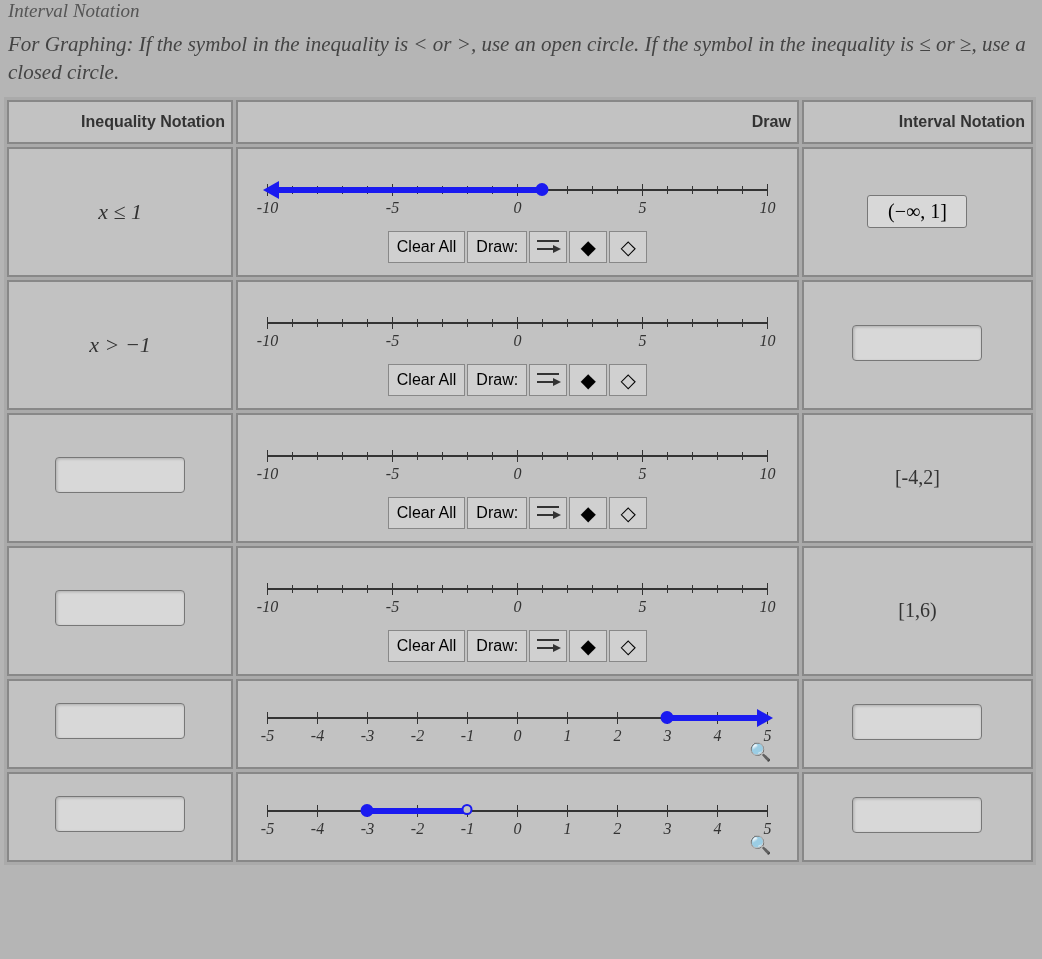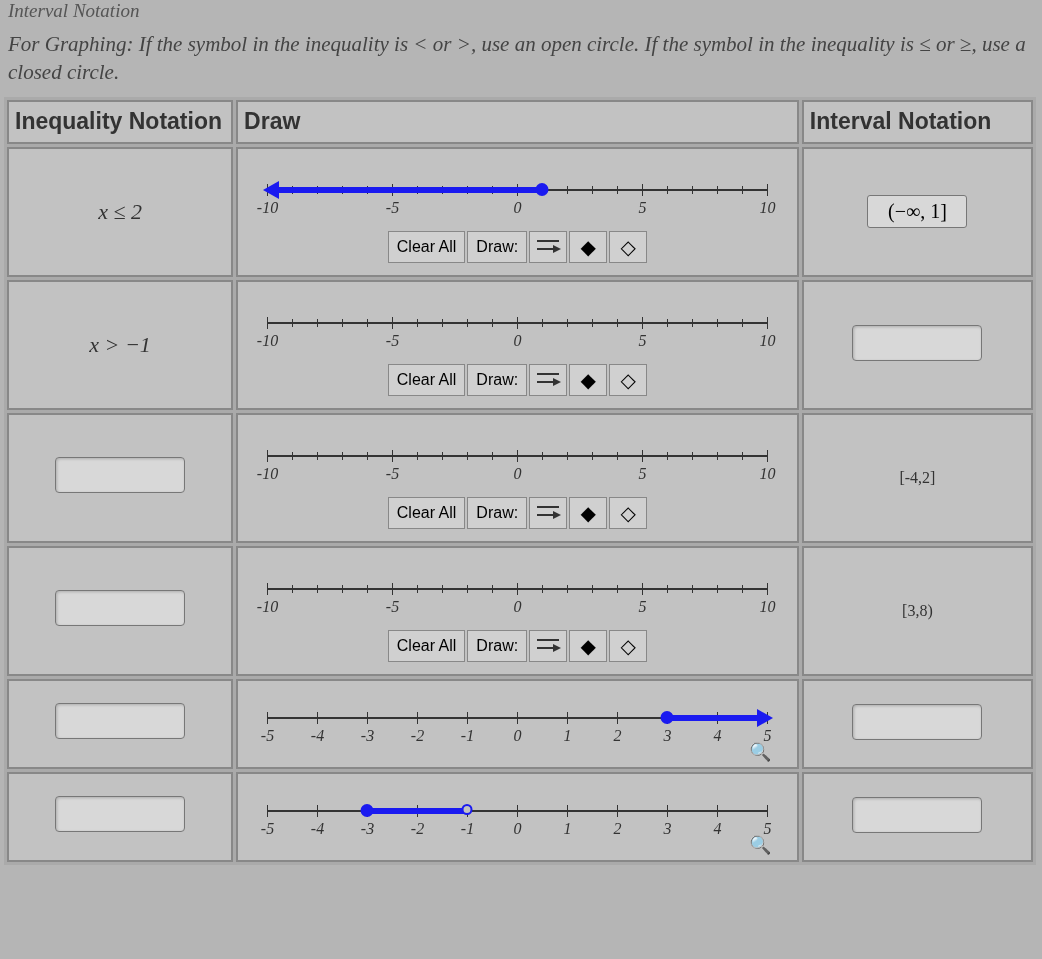"Inequality Notation" table.main th { font-size: 23px -> 16px; text-align: left -> right }
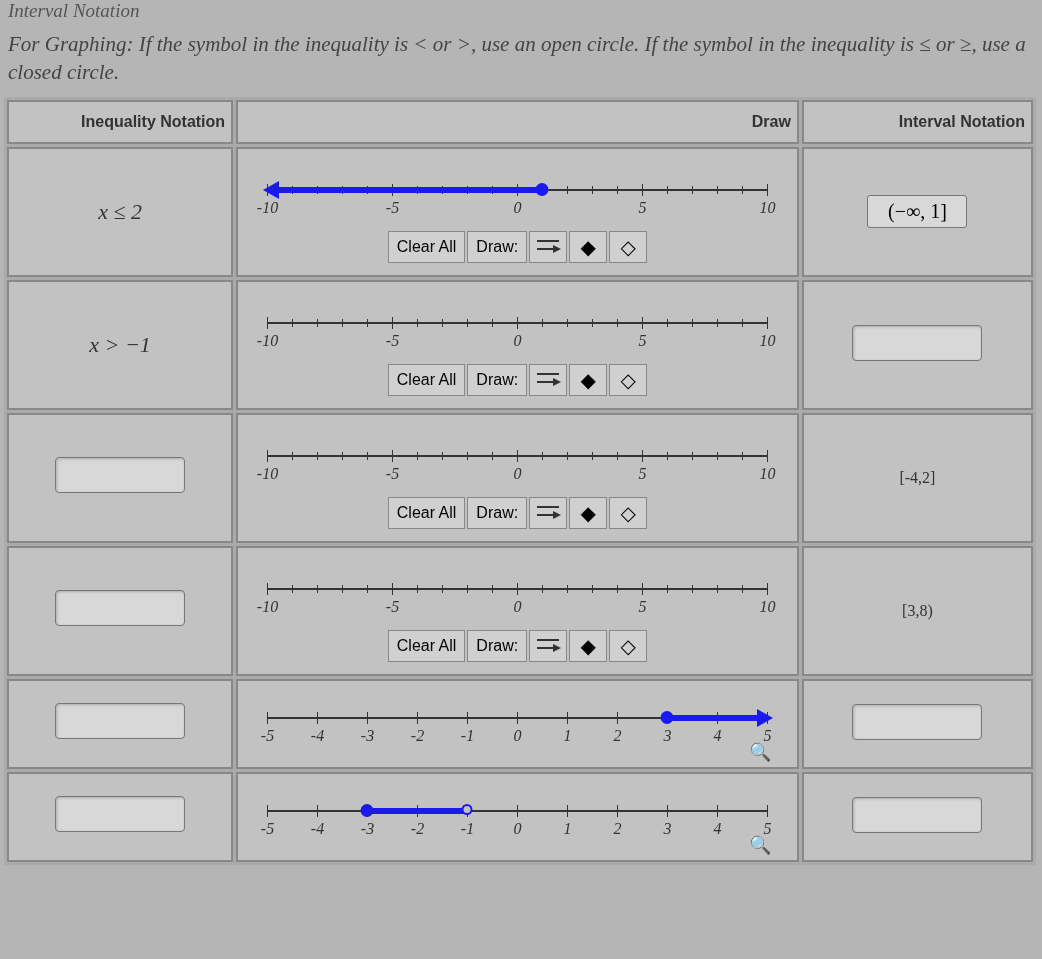"x ≤ 2" span { text: 2 -> 1 }
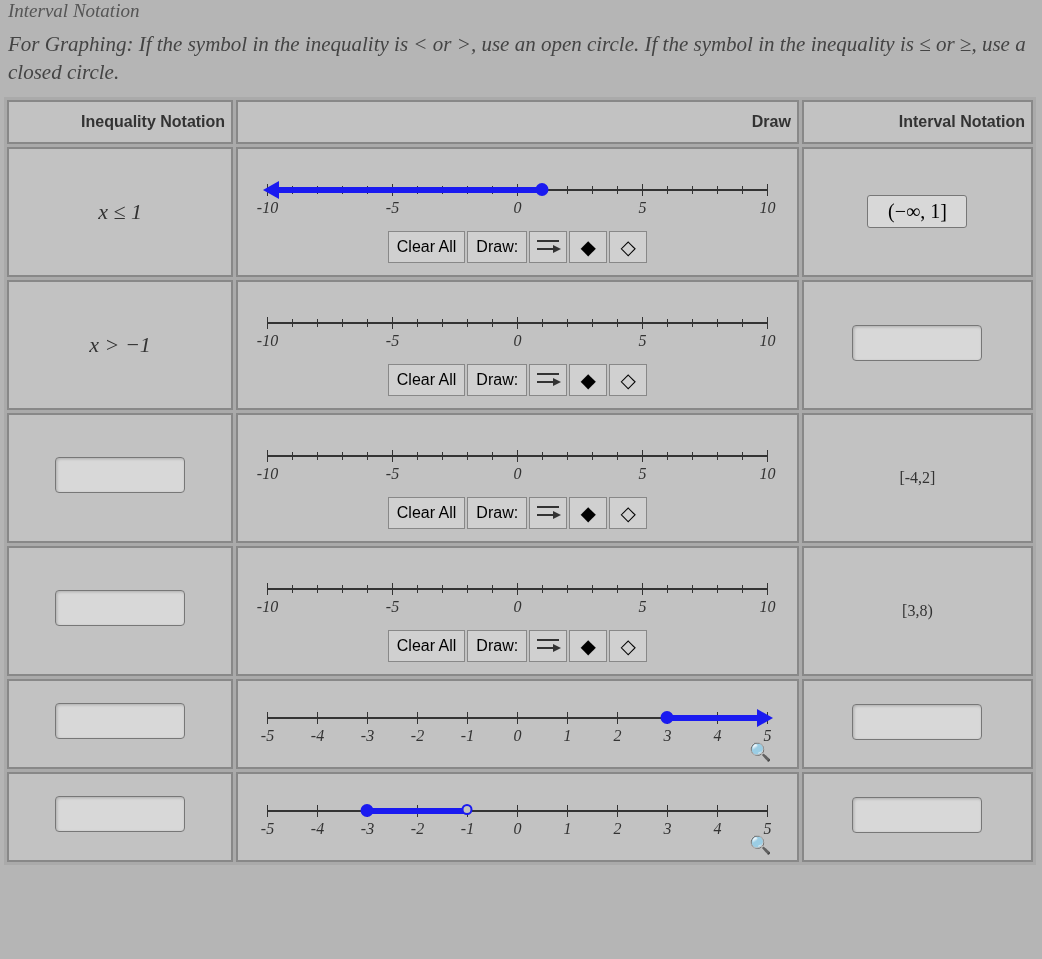"[-4,2]" .interval-text { font-size: 16px -> 20px }
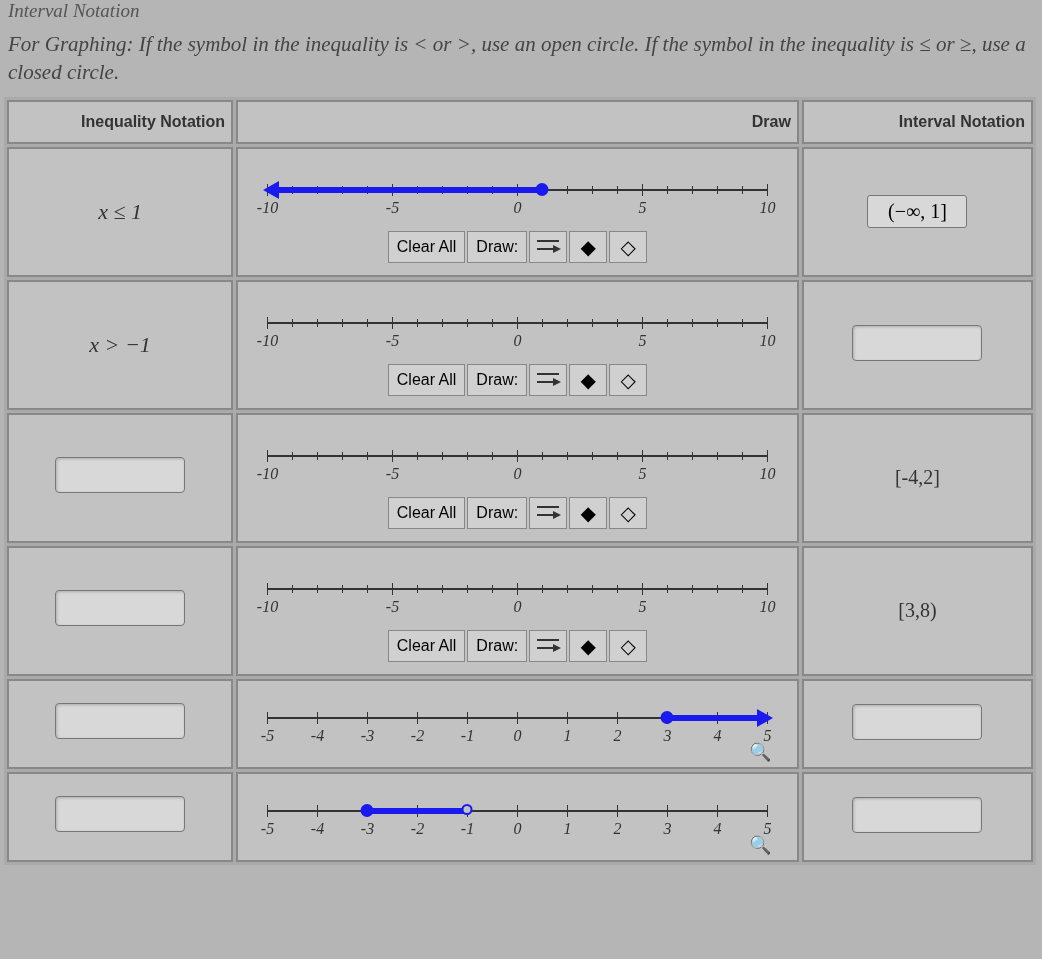"[3,8)" span.interval-text { text: 3,8 -> 1,6 }
